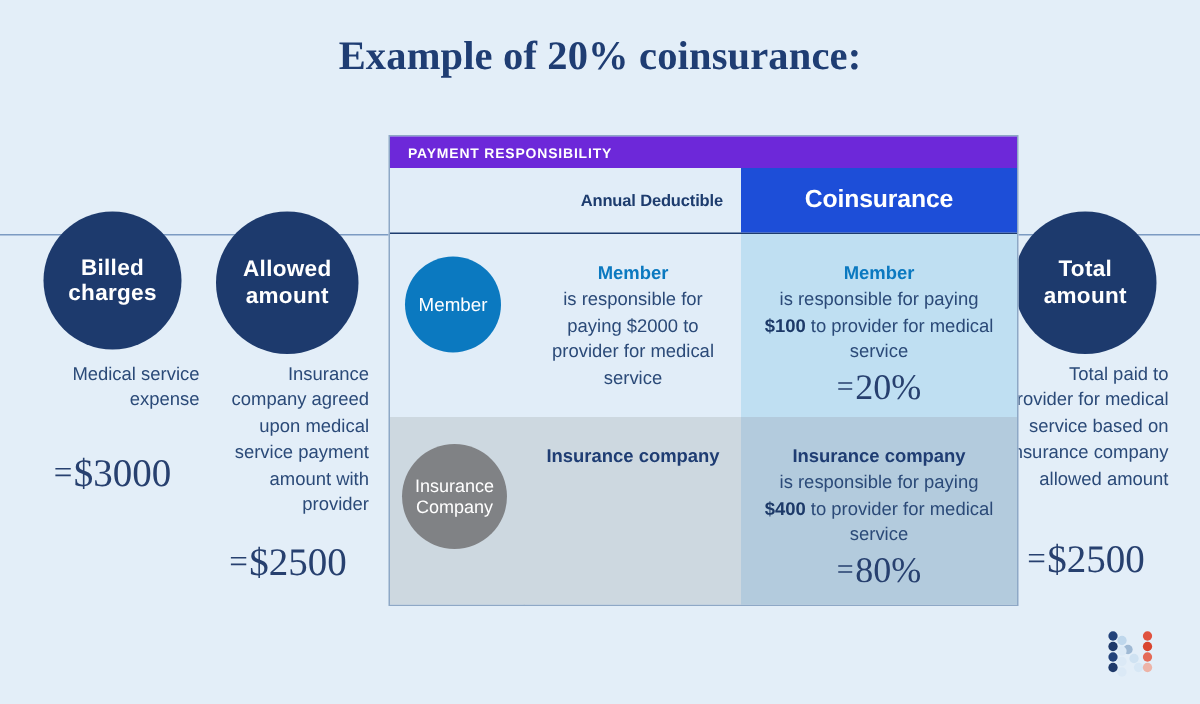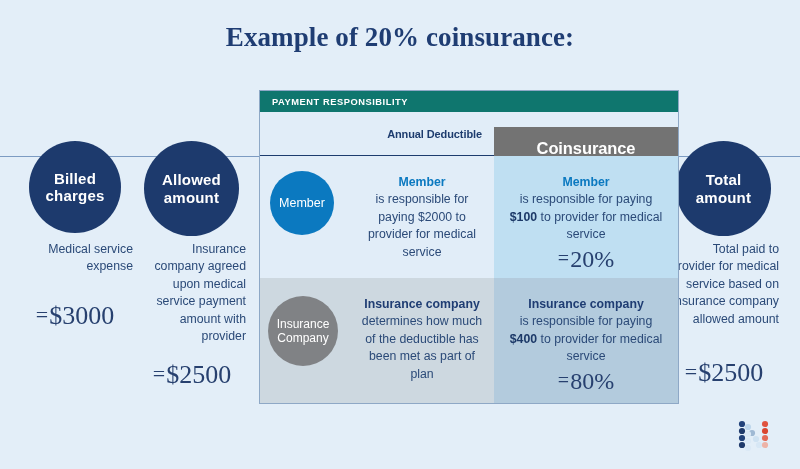"PAYMENT RESPONSIBILITY" .tbar { background: #0f766e -> #6d28d9 }
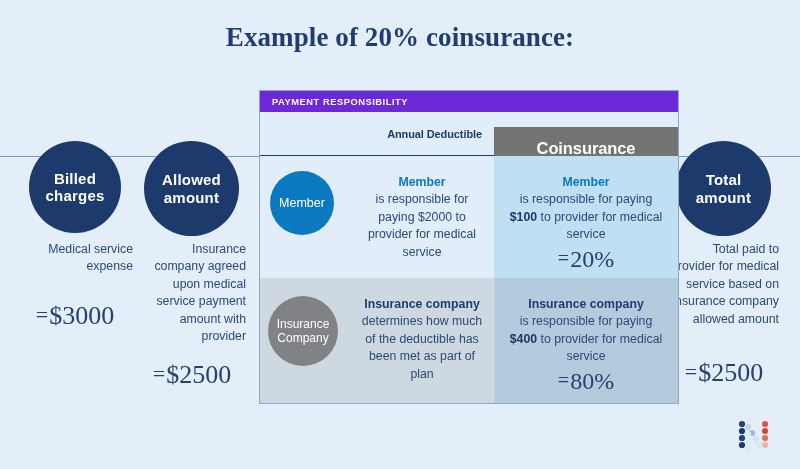"Coinsurance" .th-coins { background: #737373 -> #1d4ed8; margin-top: 15px -> none }
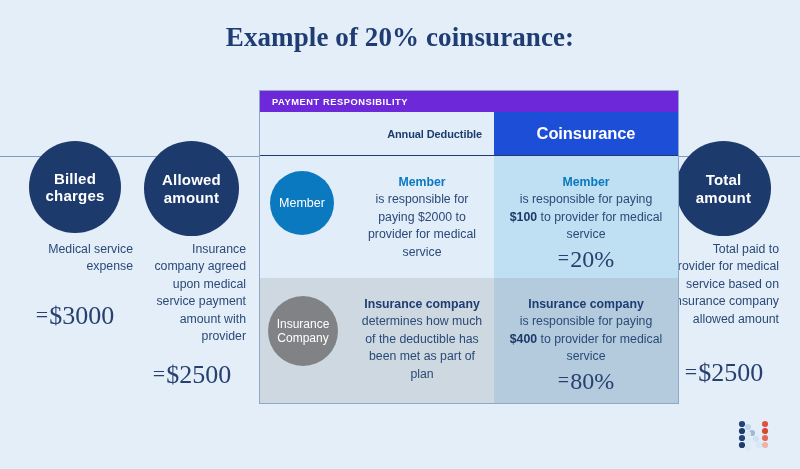"determines how much of the" span { html: <span>determines how much of the deductible has been met as part of plan</span> -> none }
